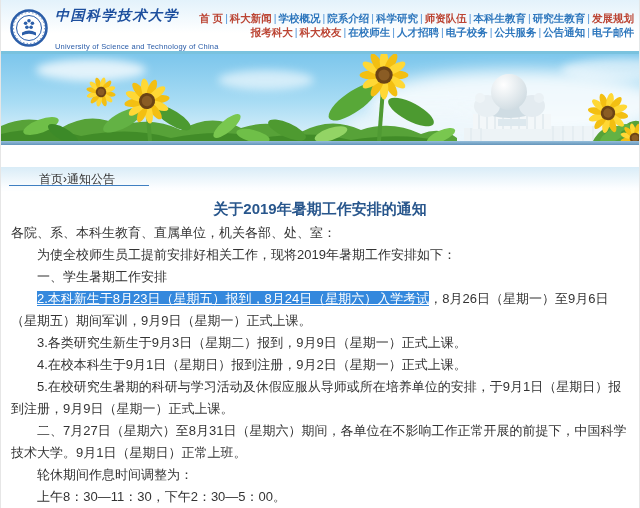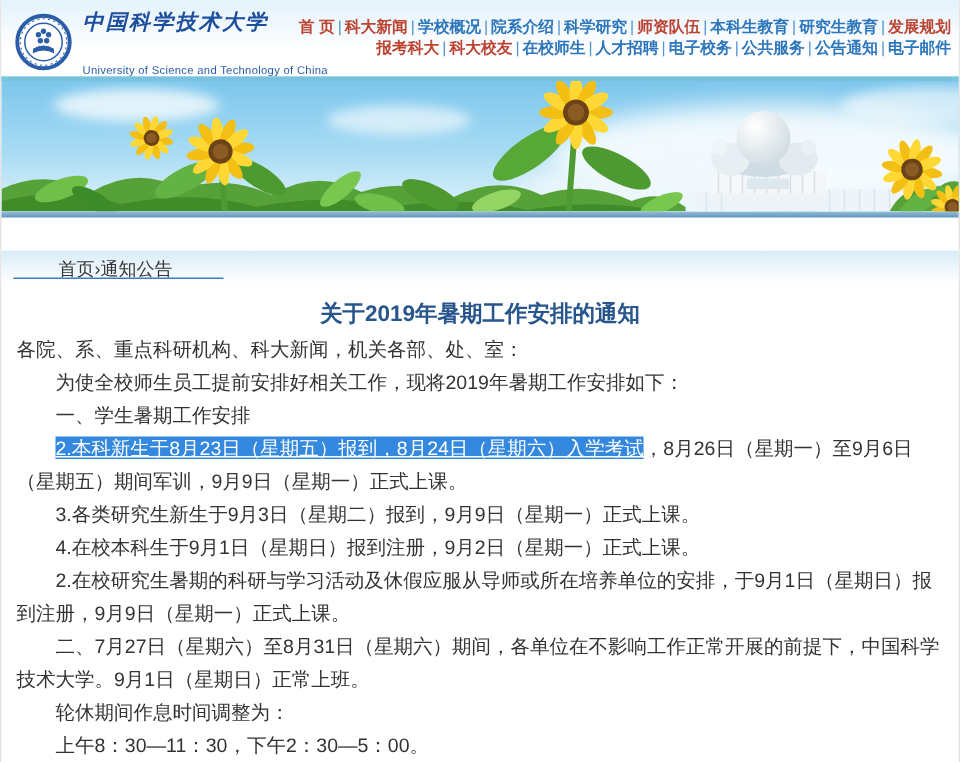"各院、系、重点科研机构、科大新闻，机关各部、处、室：" span { text: 重点科研机构、科大新闻 -> 本科生教育、直属单位 }
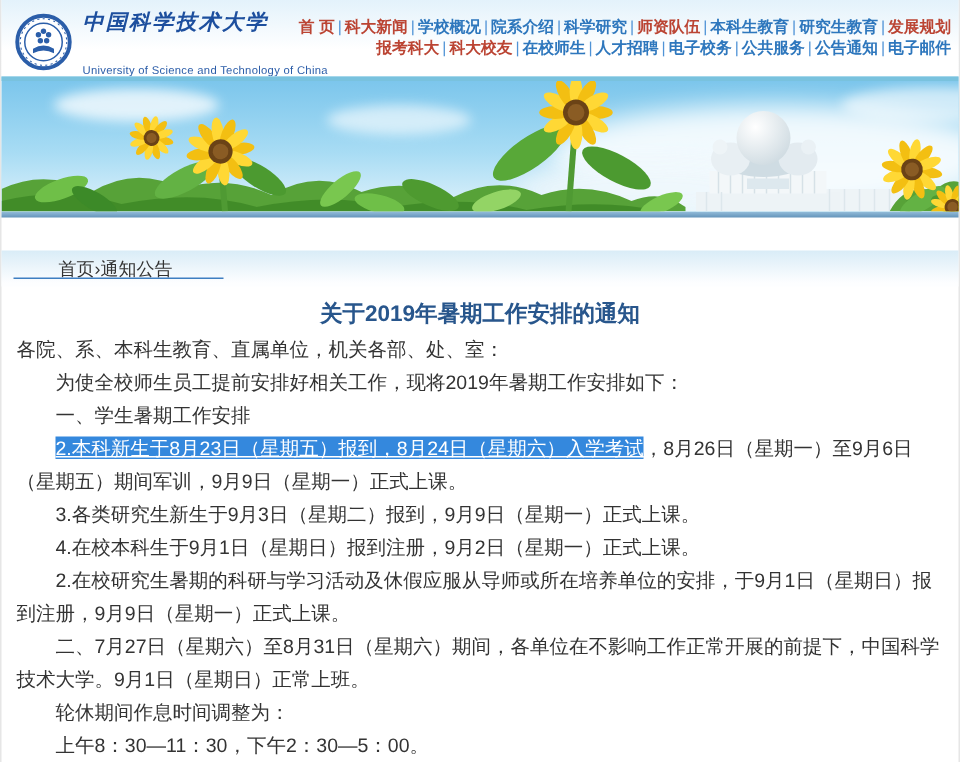"2.在校研究生暑期的科研与学习活动及休假应服从导师或所在培养单位的安排，于9月1" span { text: 2 -> 5 }
